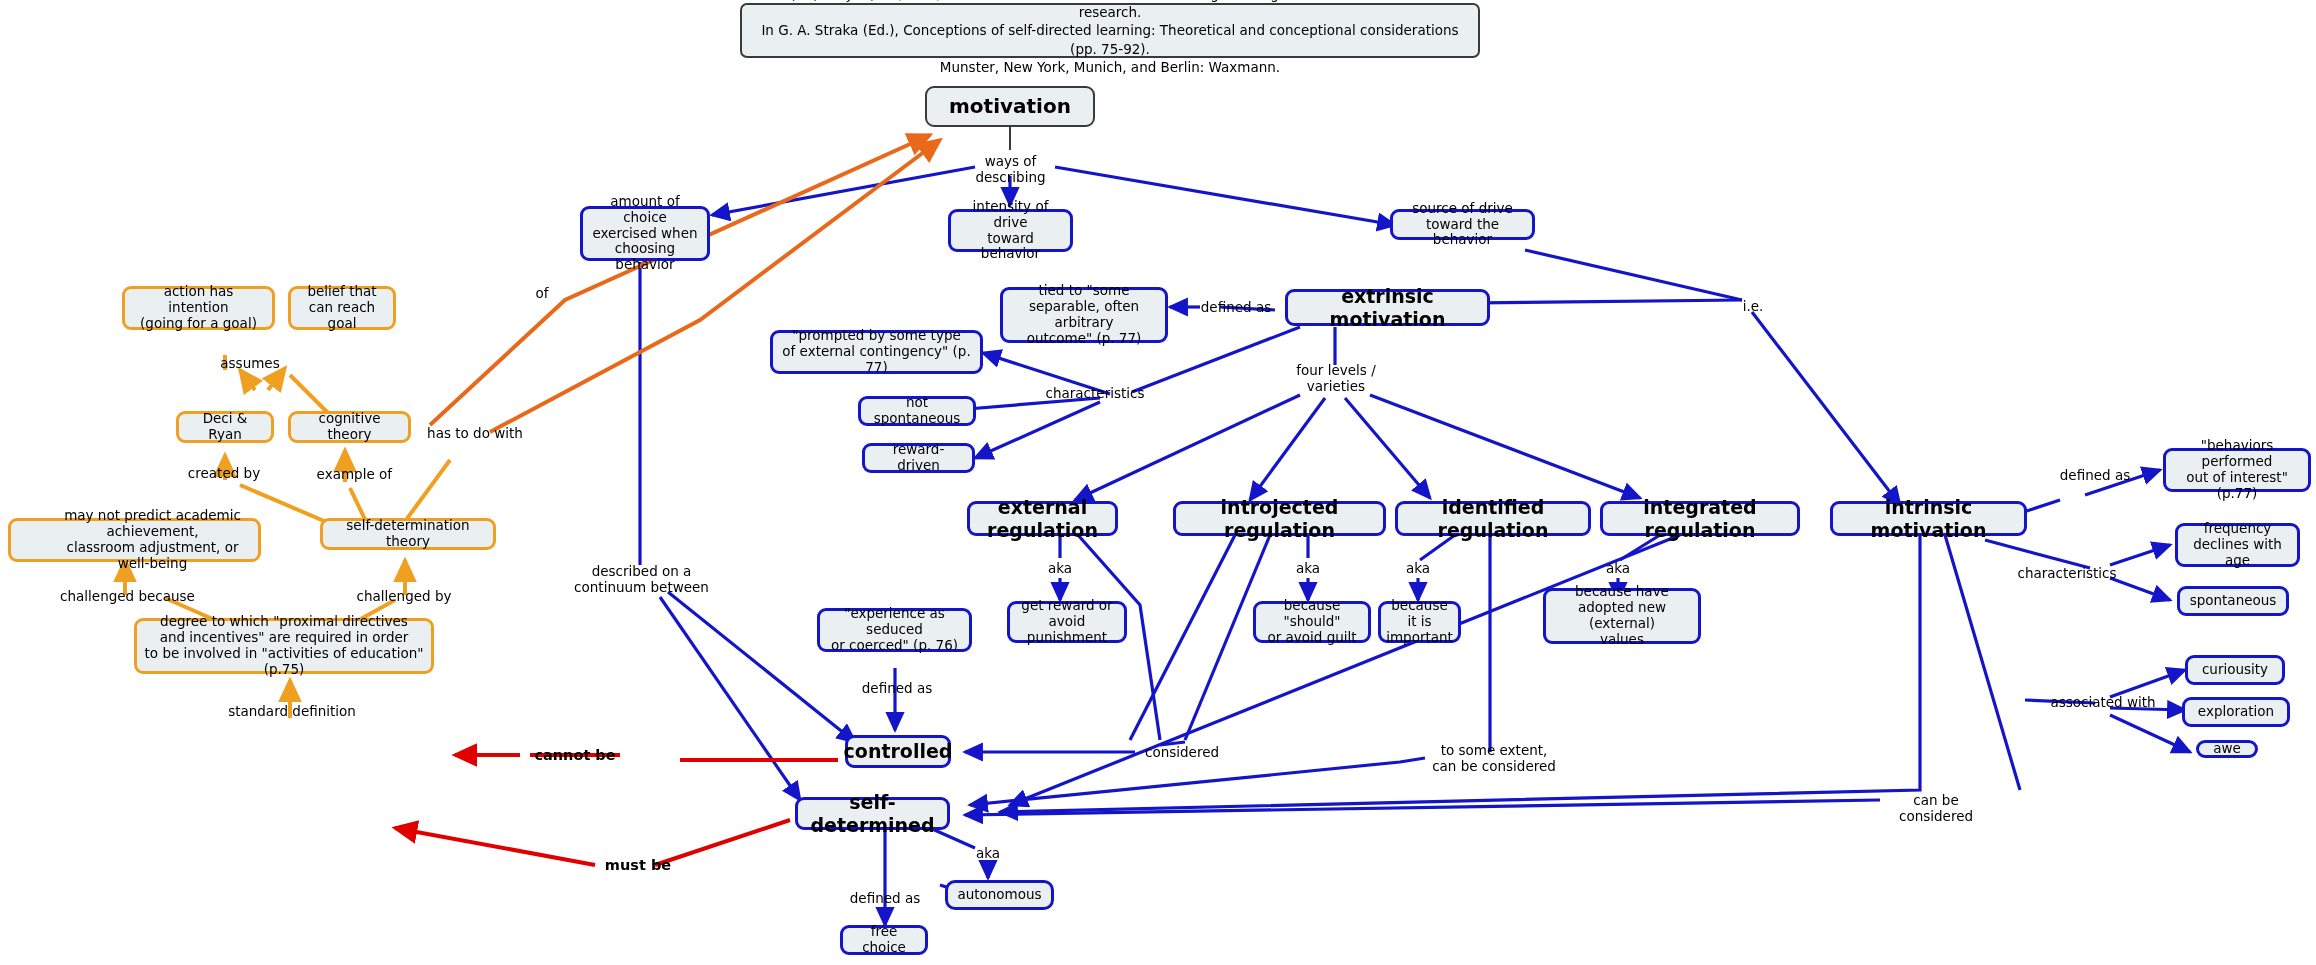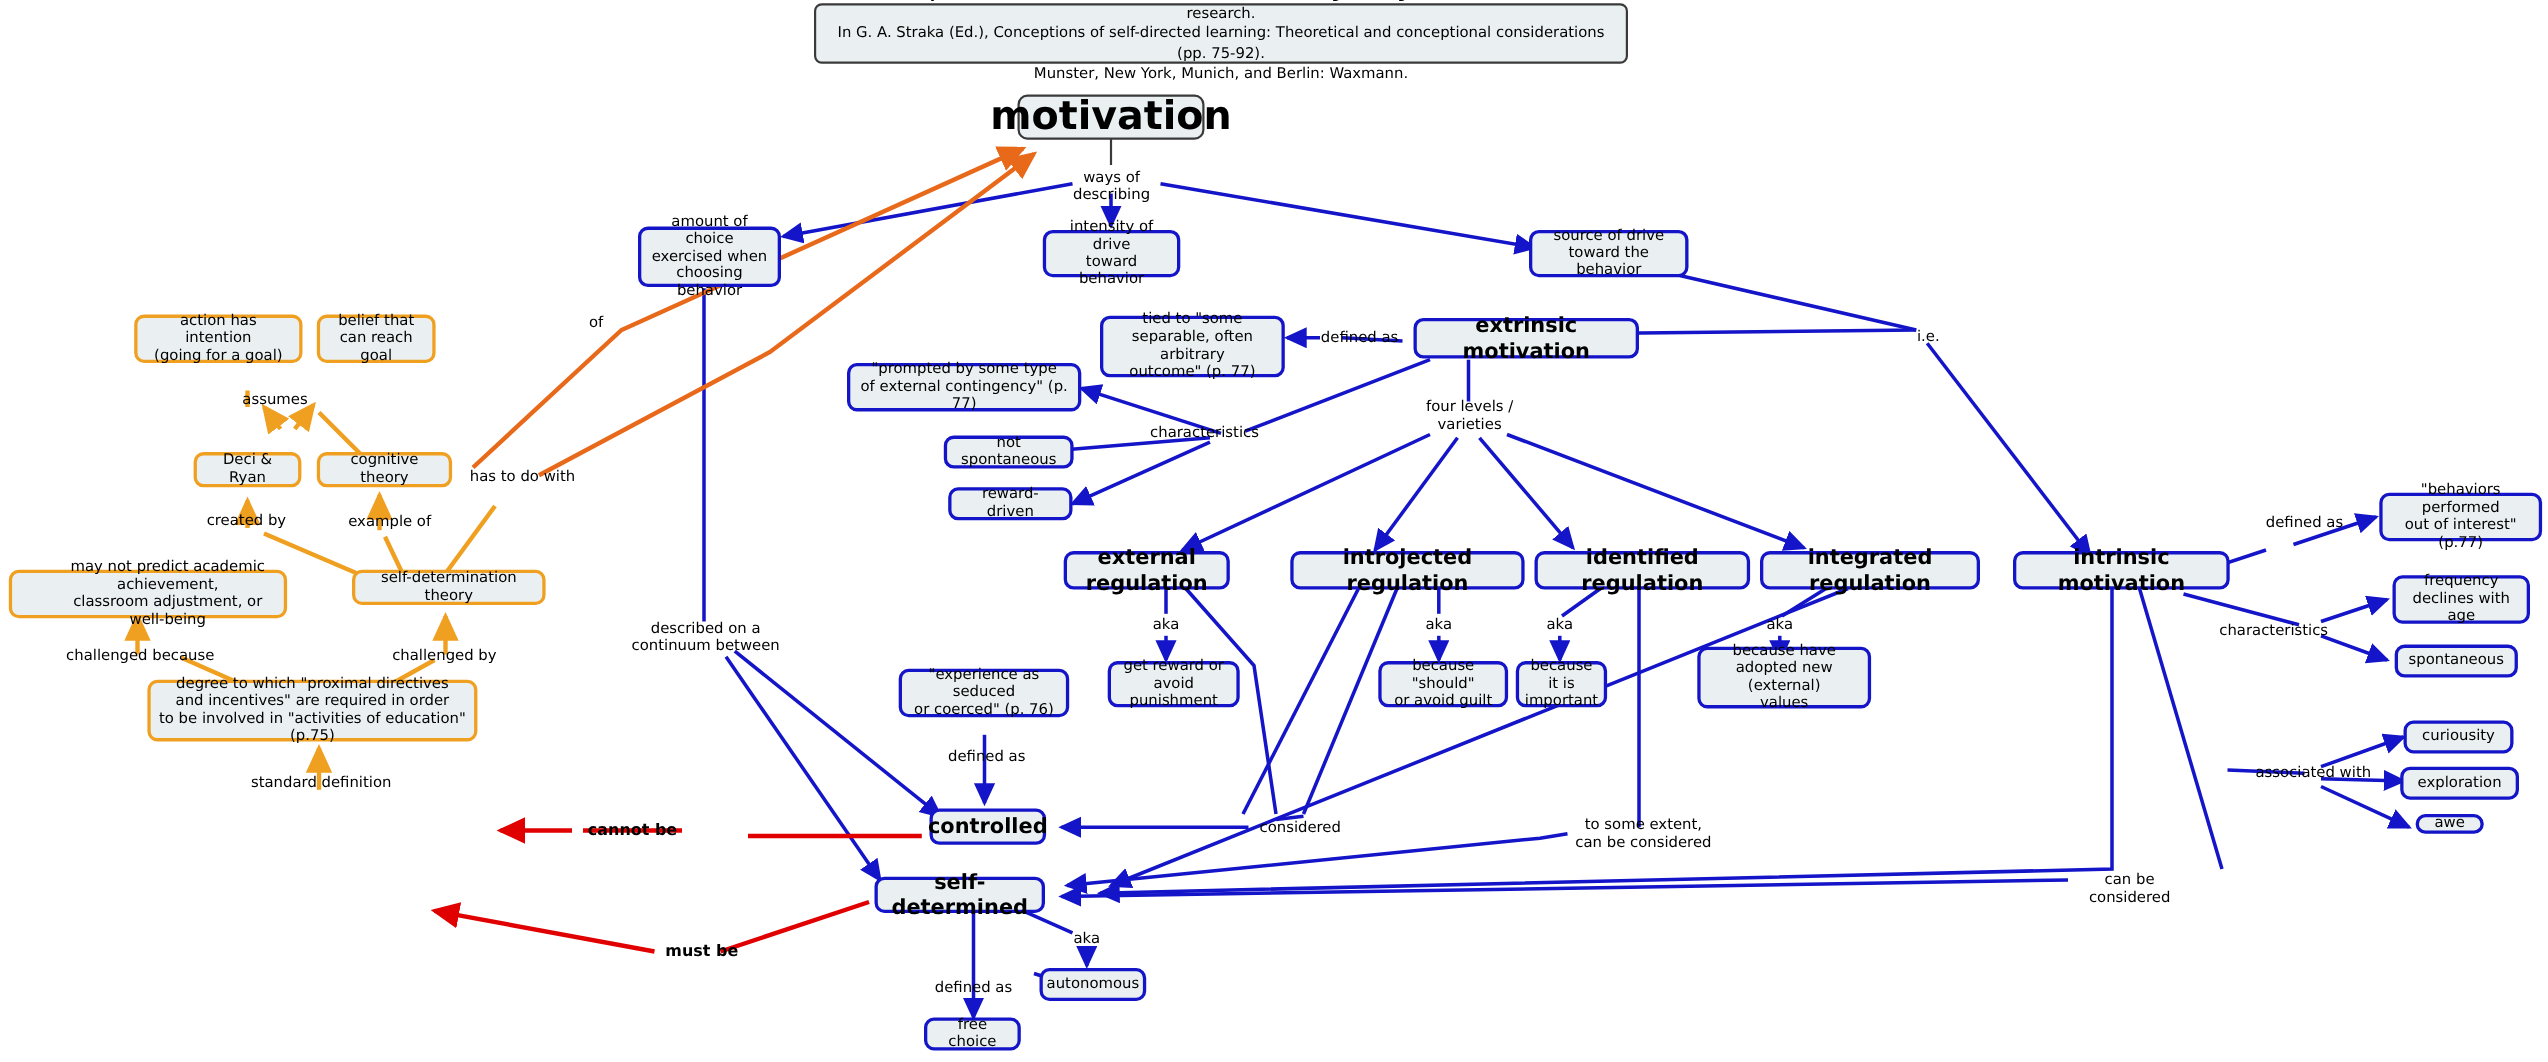"motivation" .b22 { font-size: 36px -> 20px }
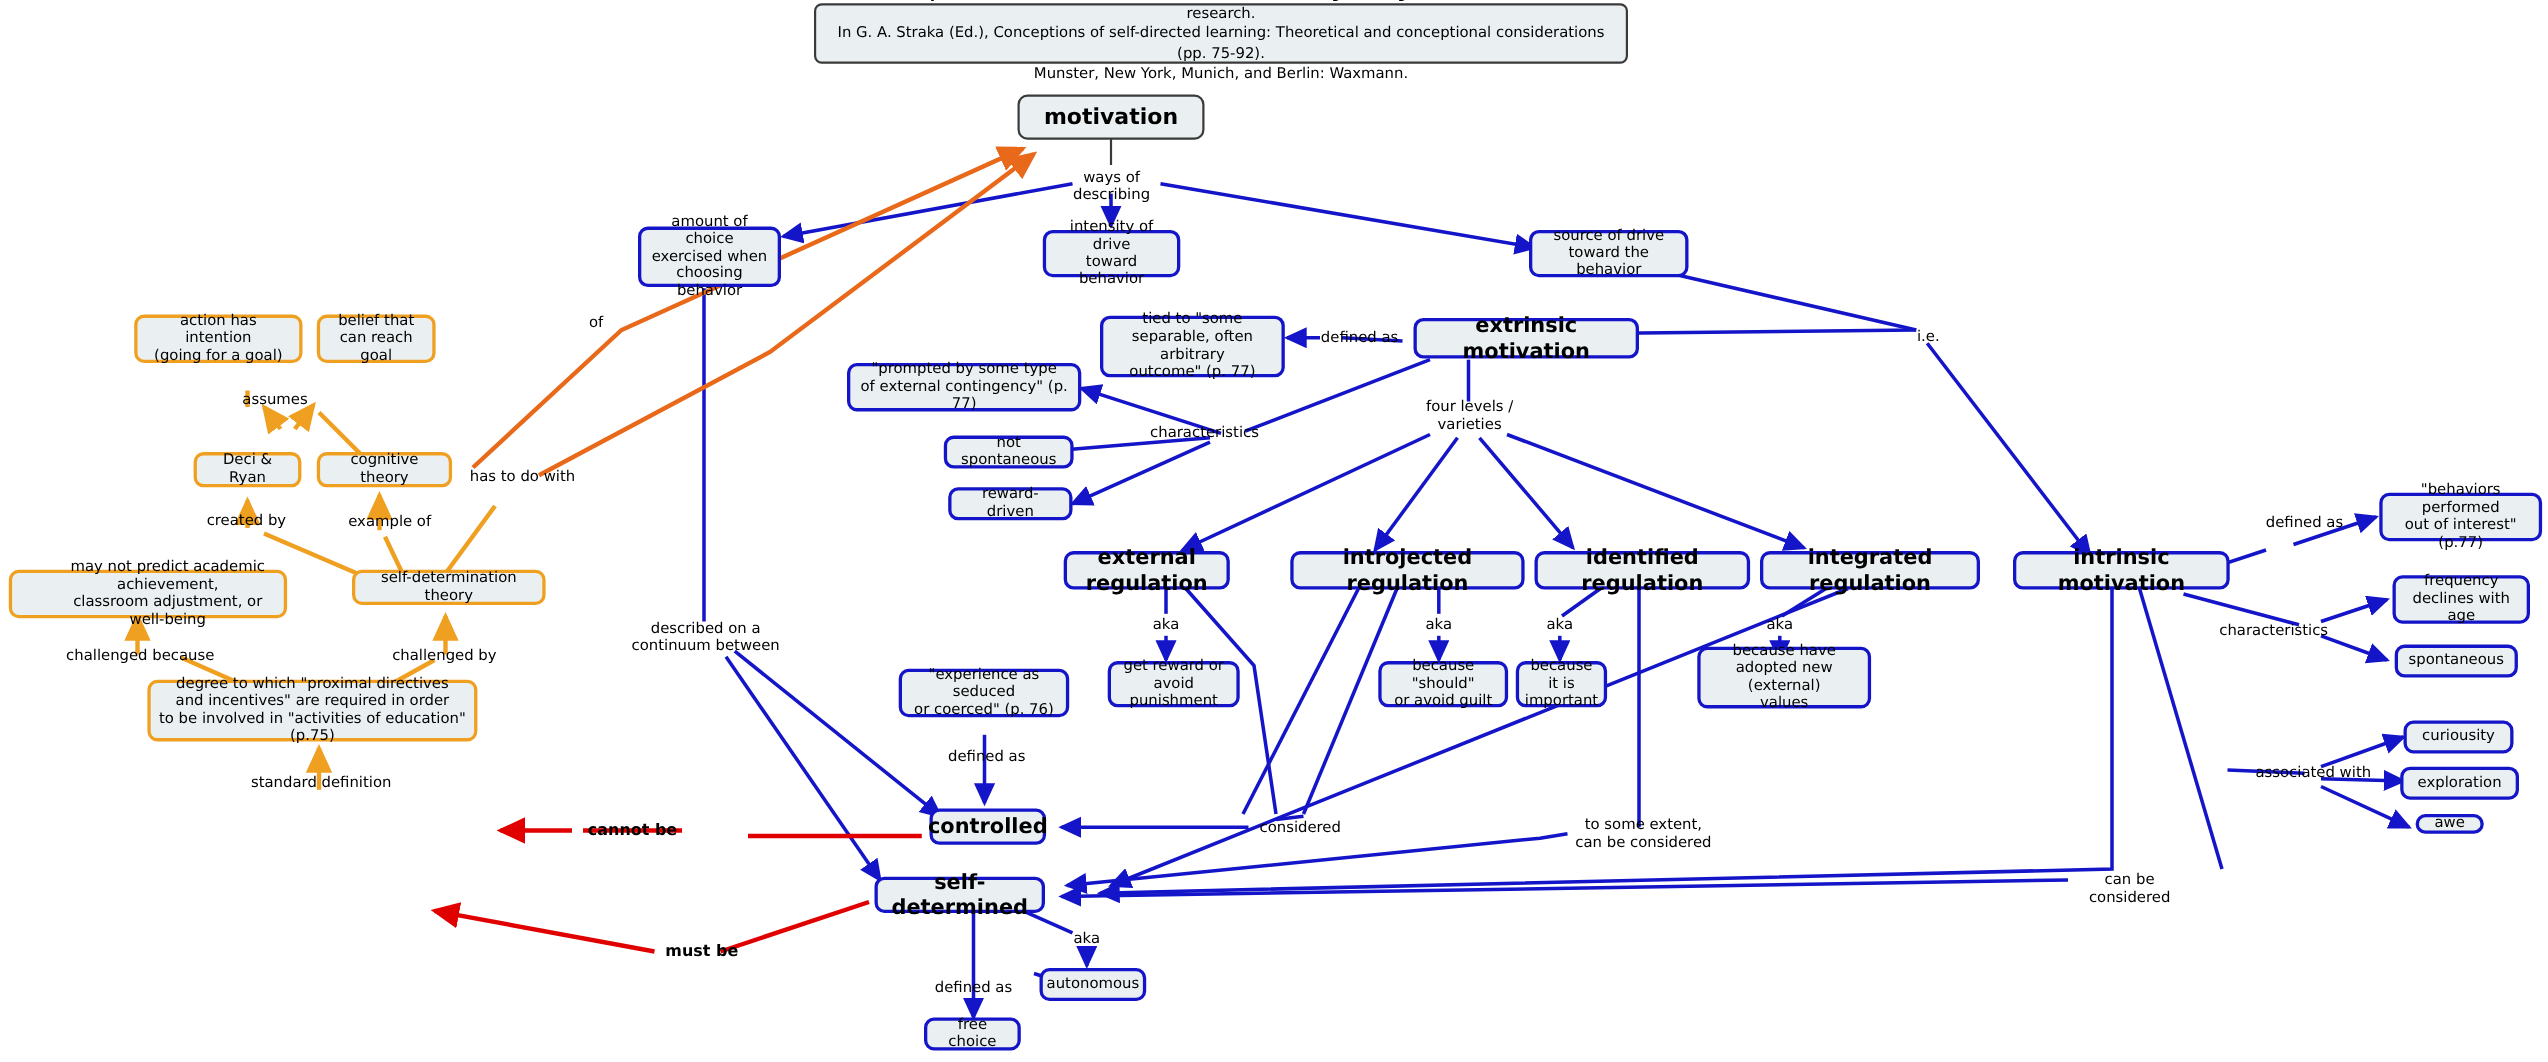"source of drive" div.node { height: 43px -> 31px }
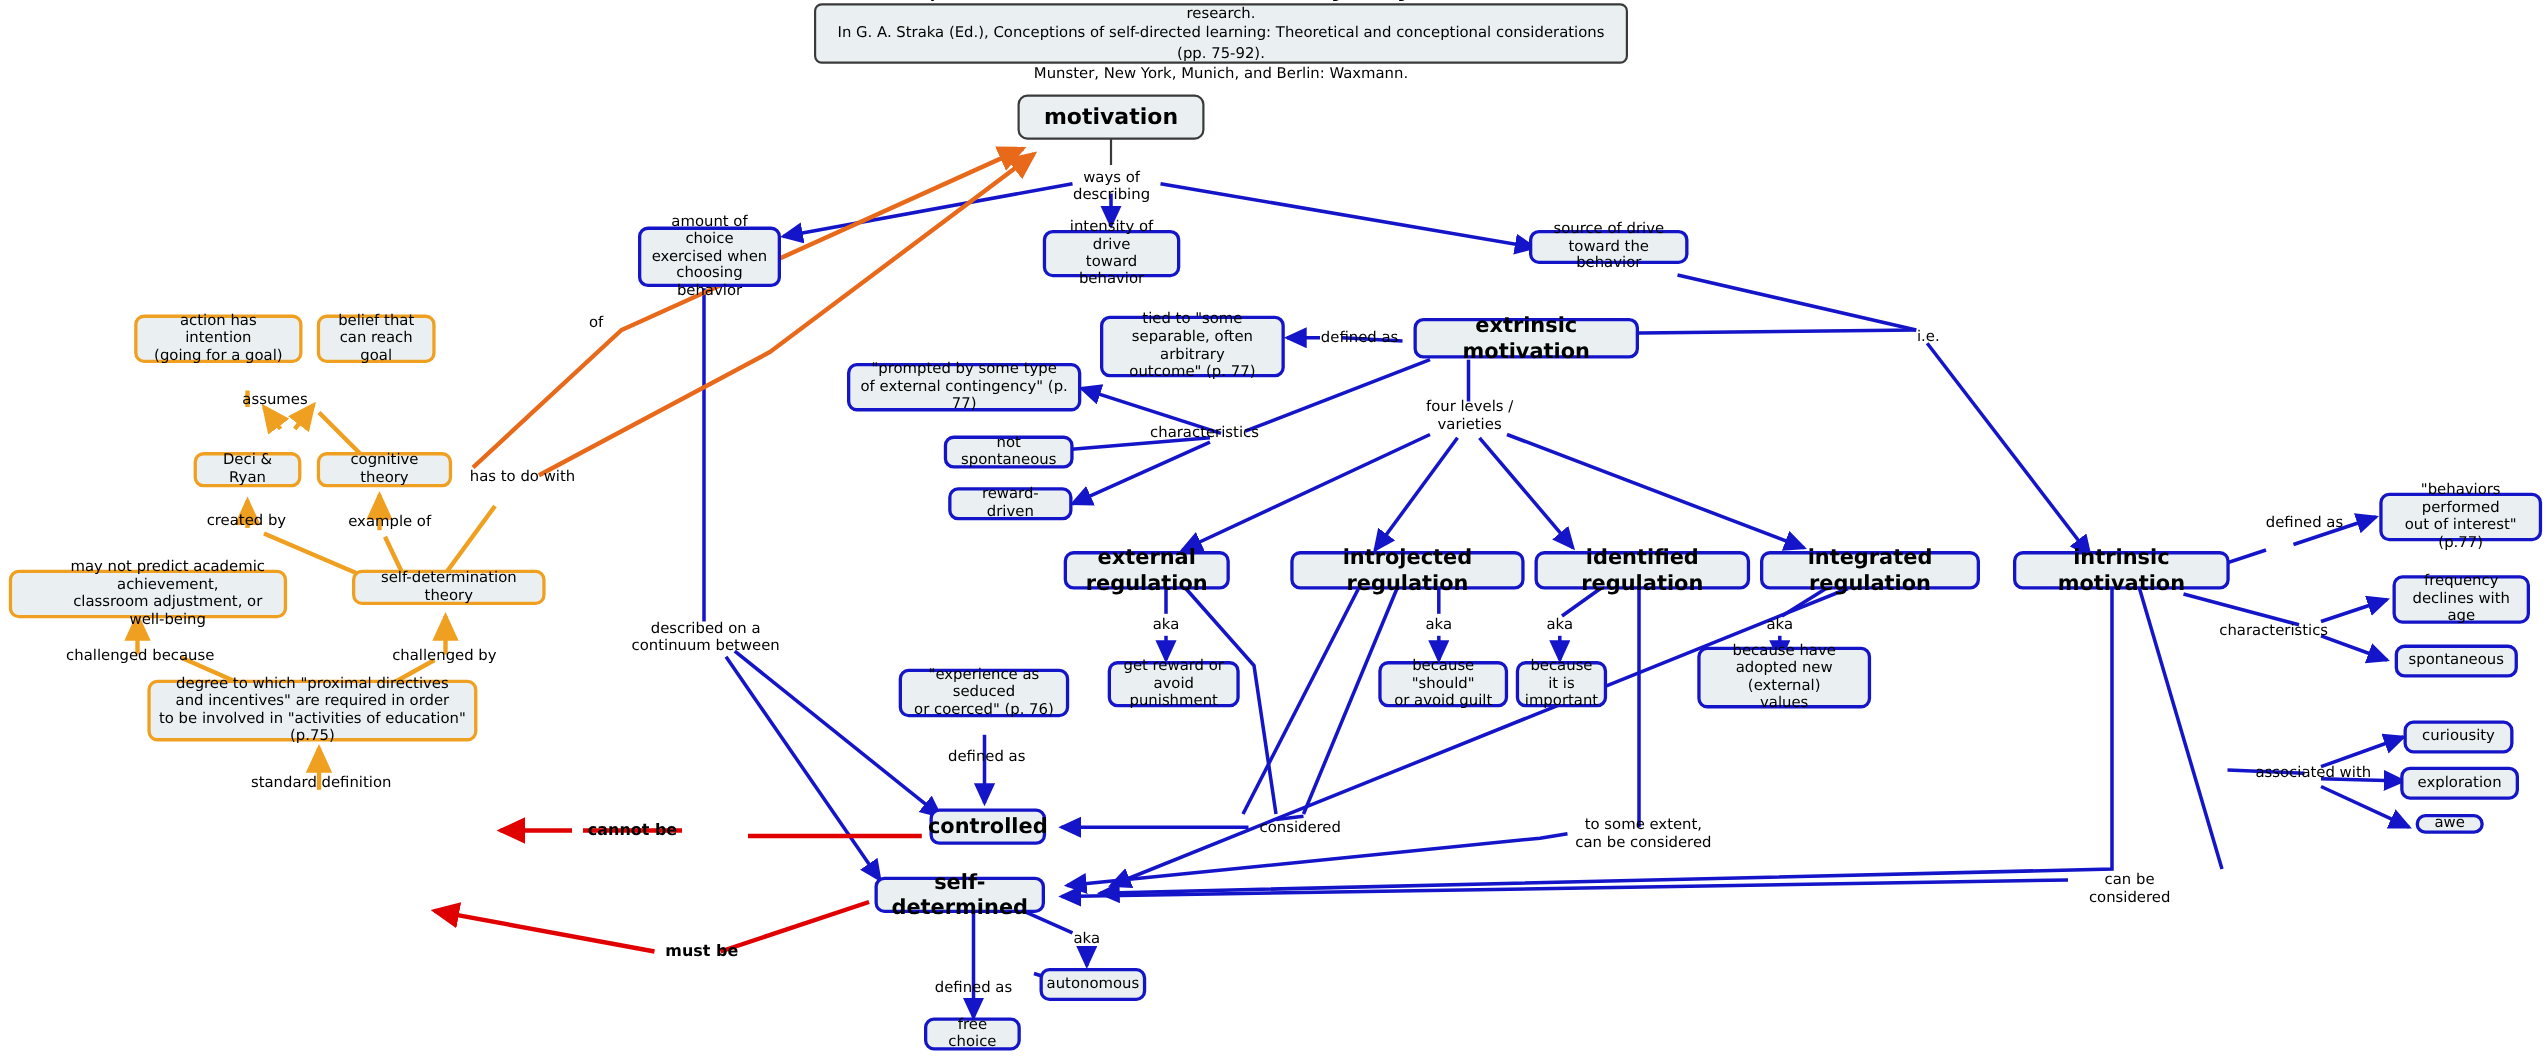"autonomous" div.node { border-radius: none -> 10px; width: 97px -> 109px }
